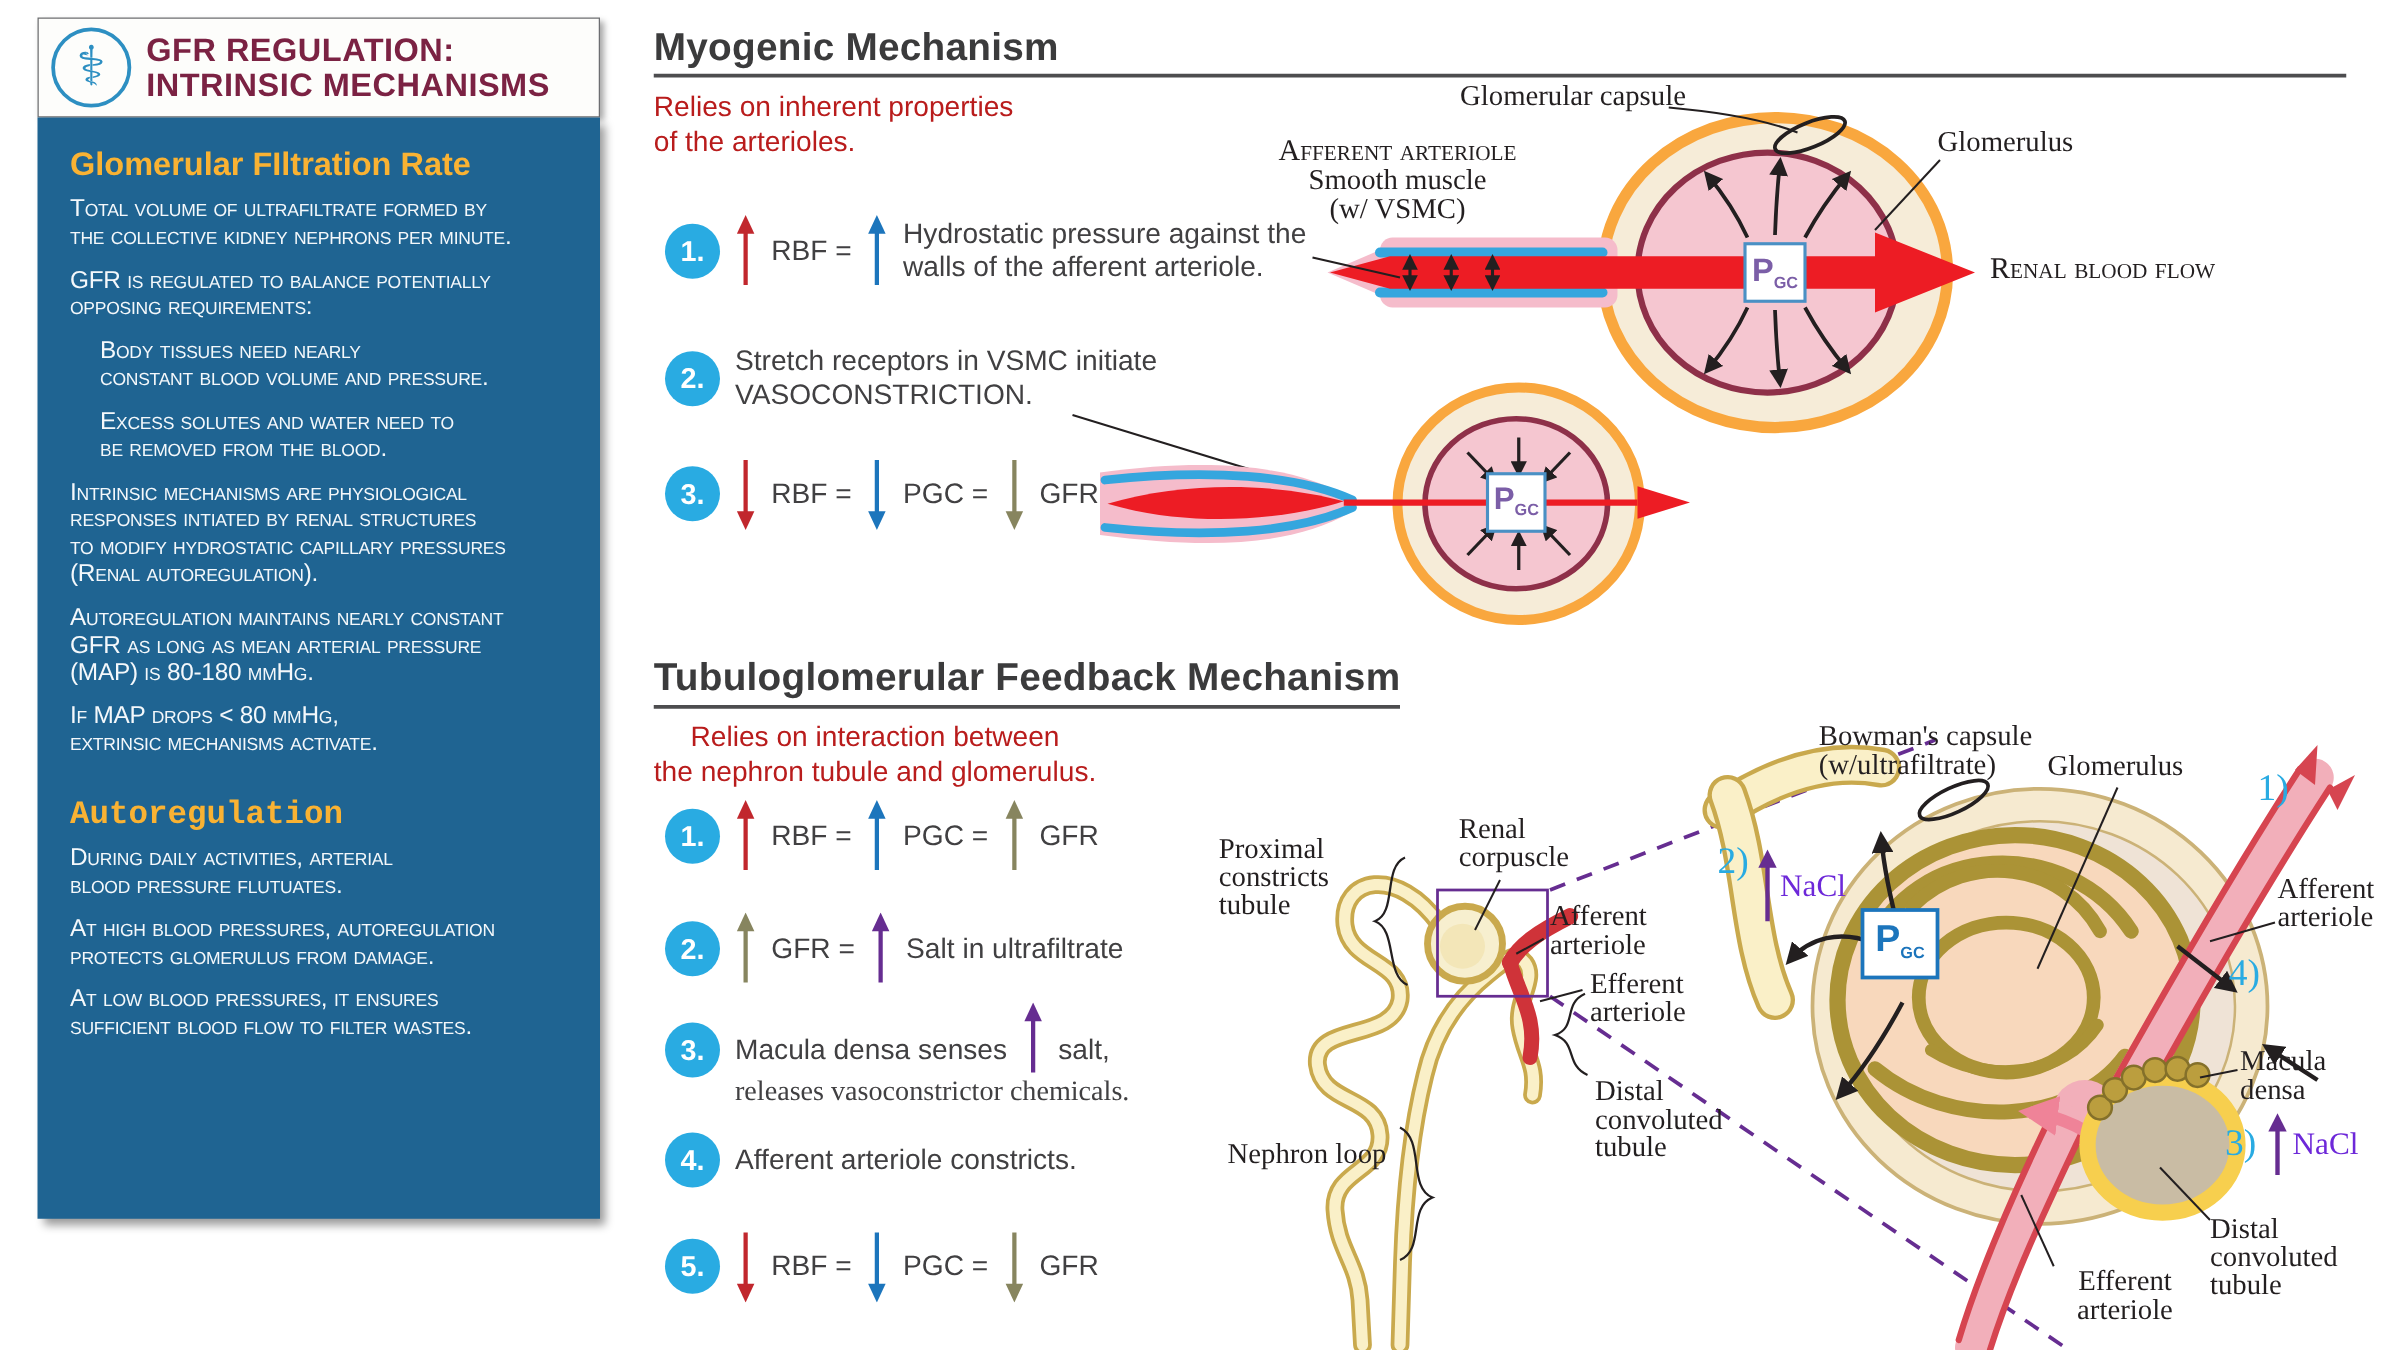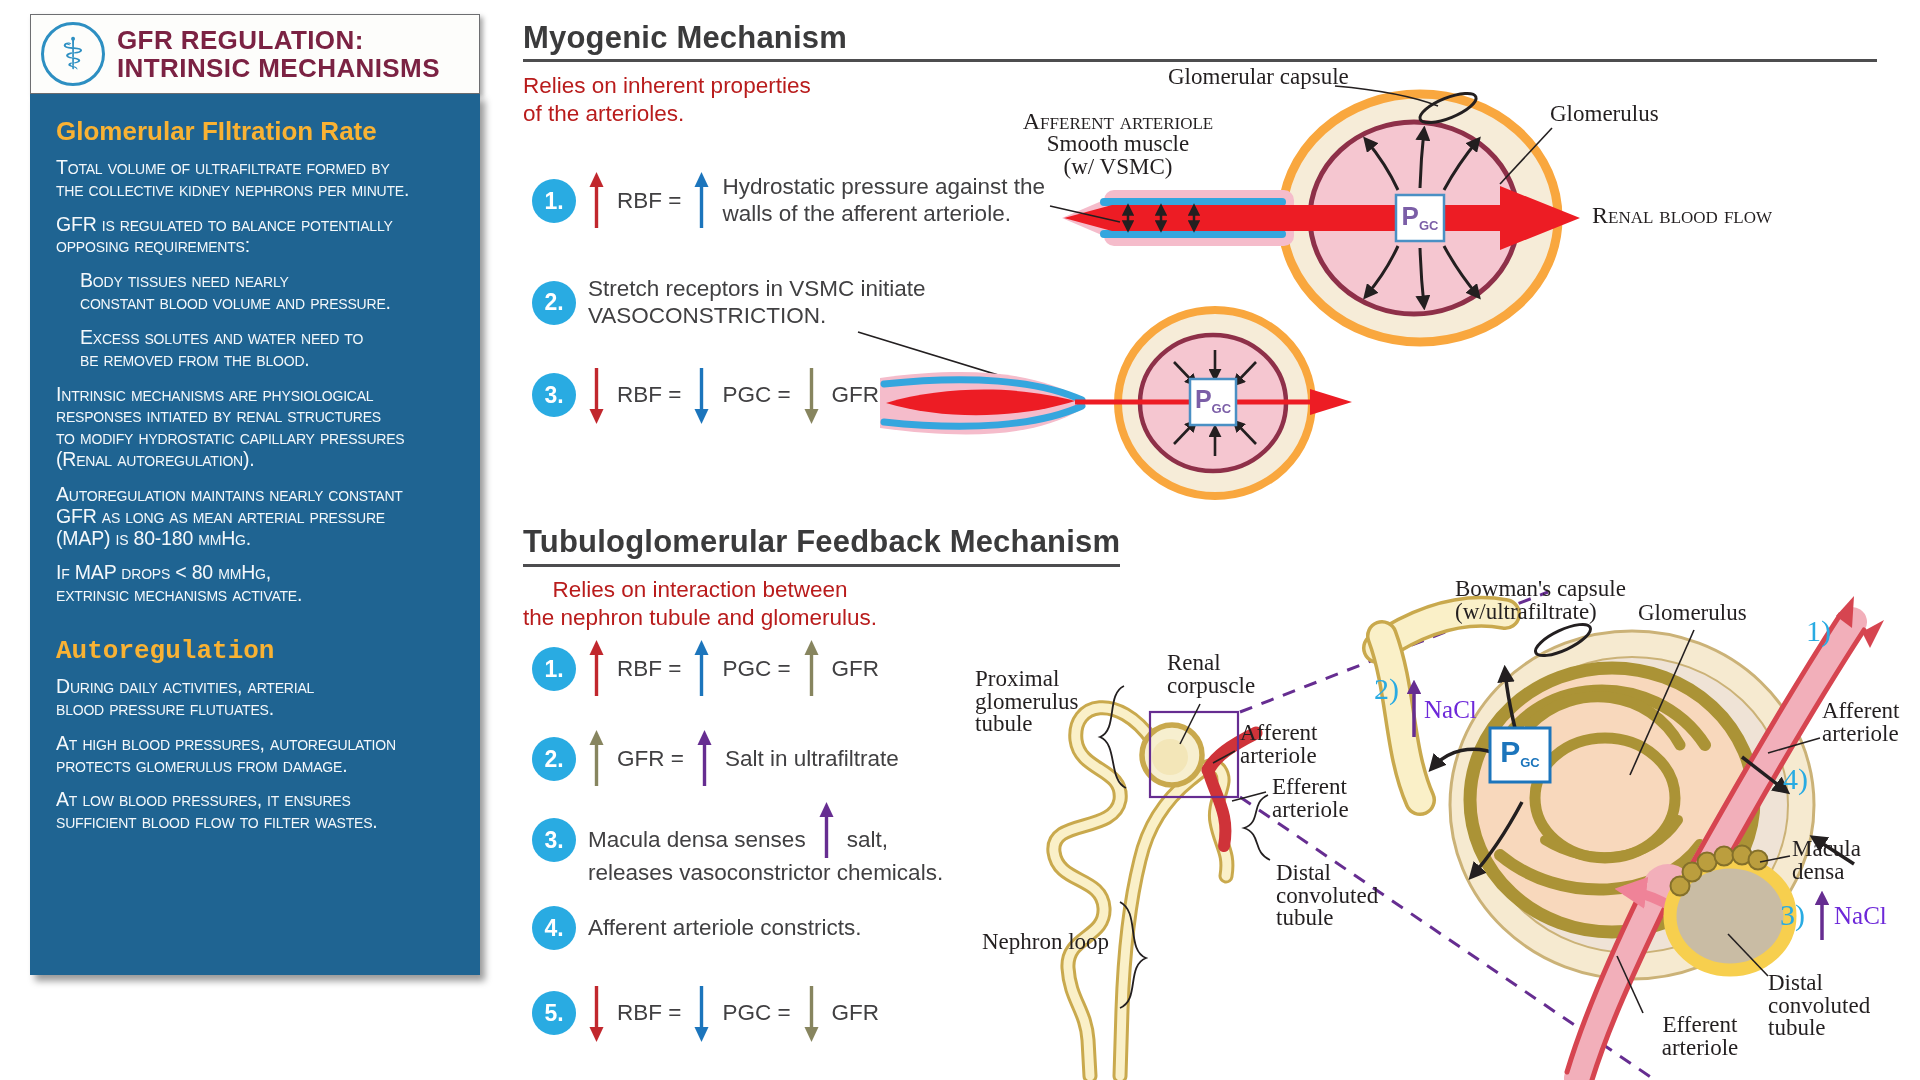"Proximal" div.abs { text: glomerulus -> constricts }
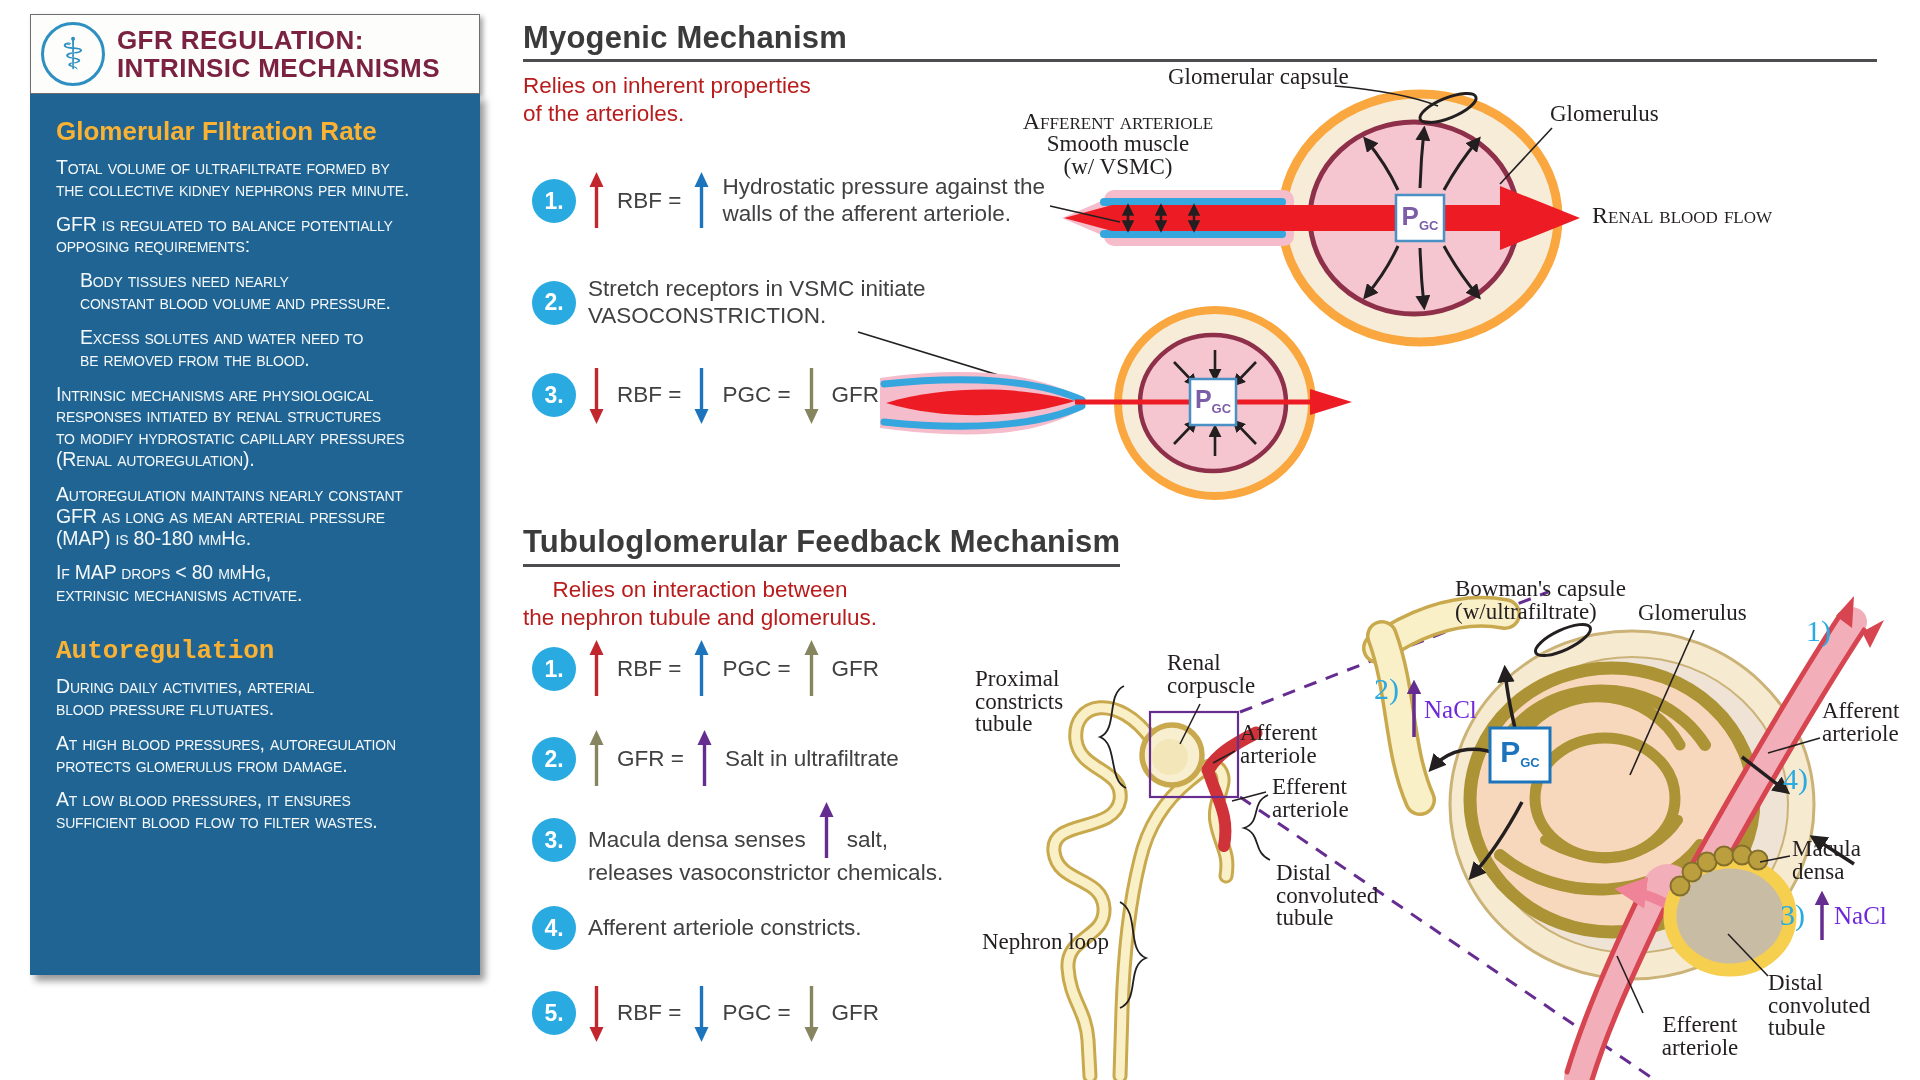"releases vasoconstrictor chemicals." div.abs { font-family: none -> Liberation Serif, serif }
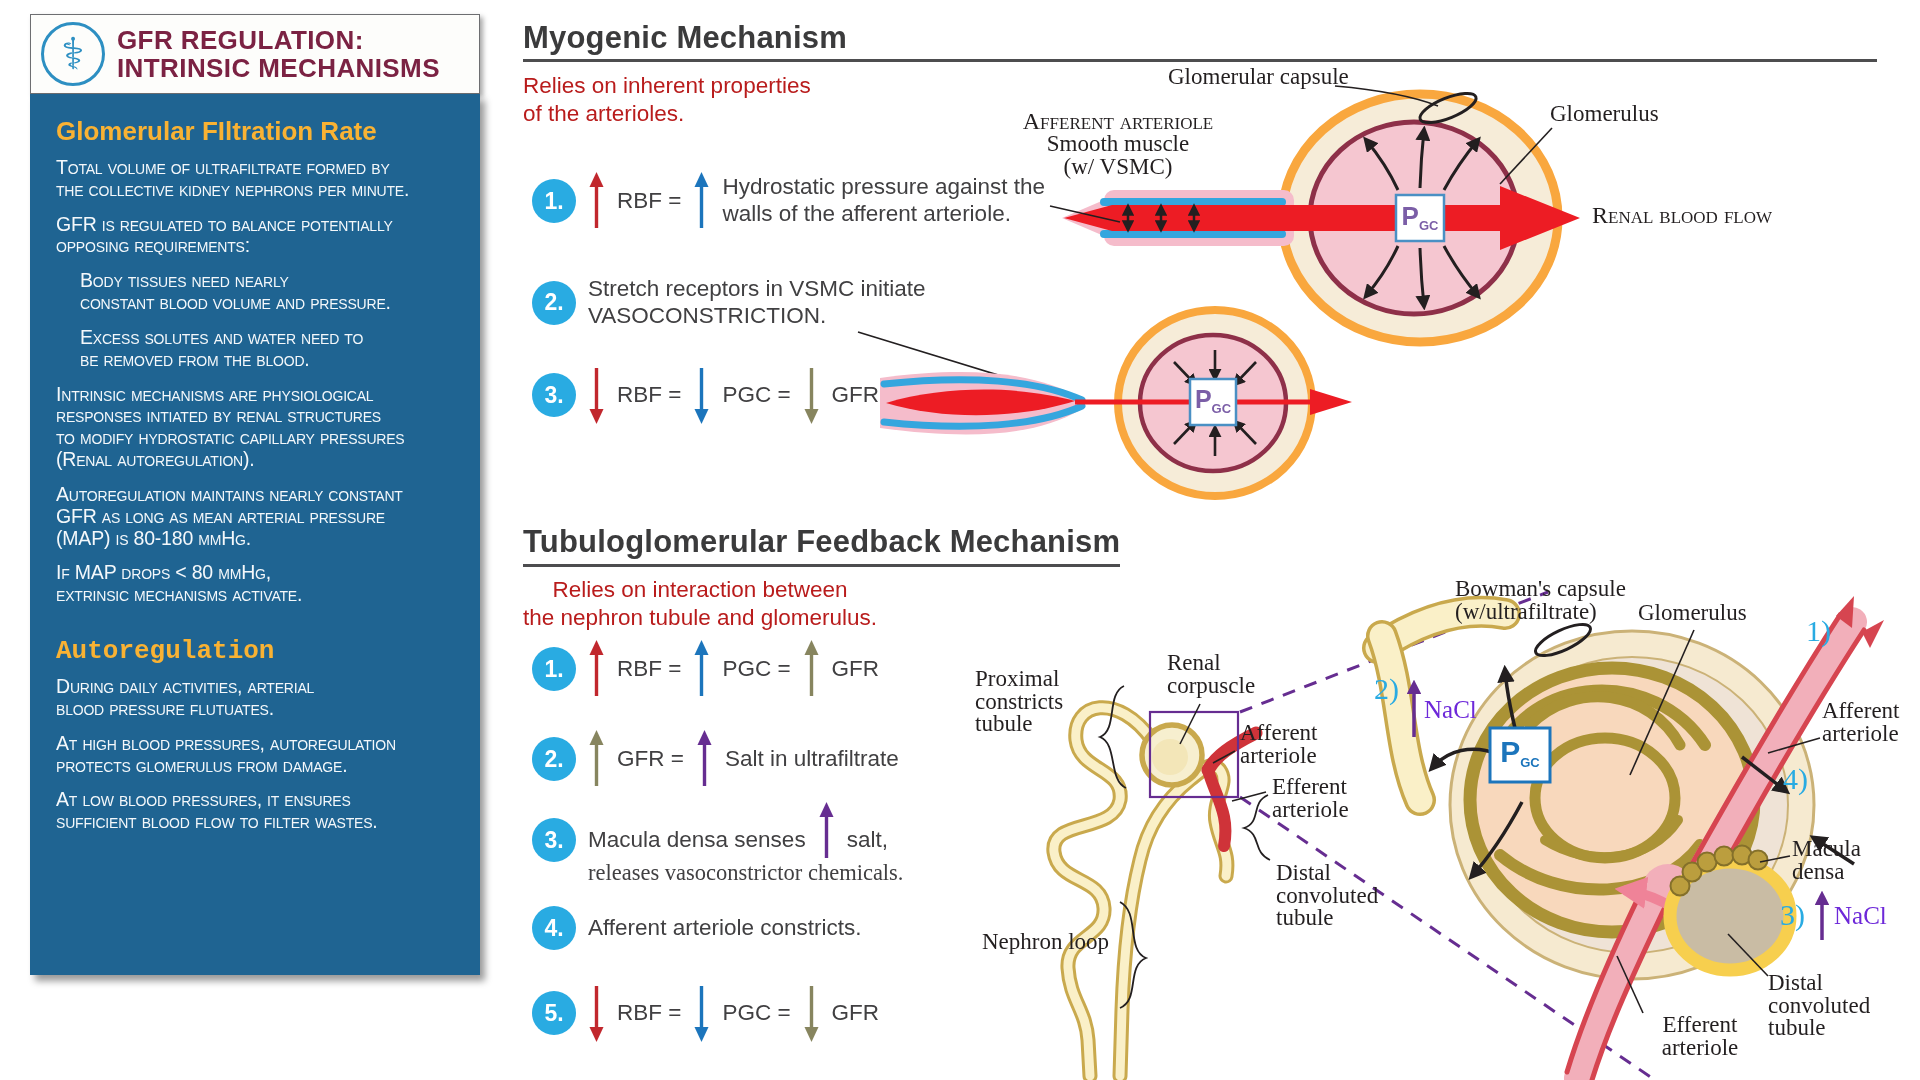"Nephron loop" div.abs { margin-top: 19px -> none }
